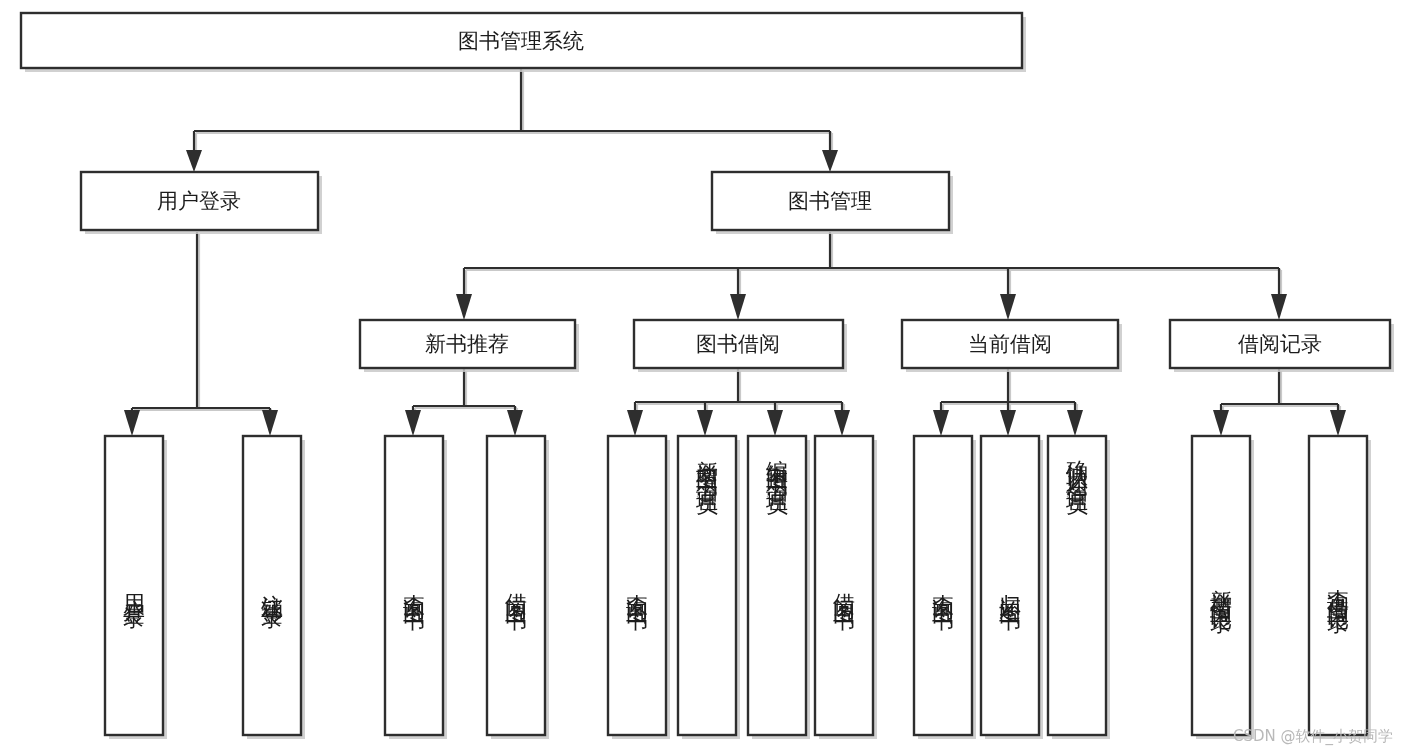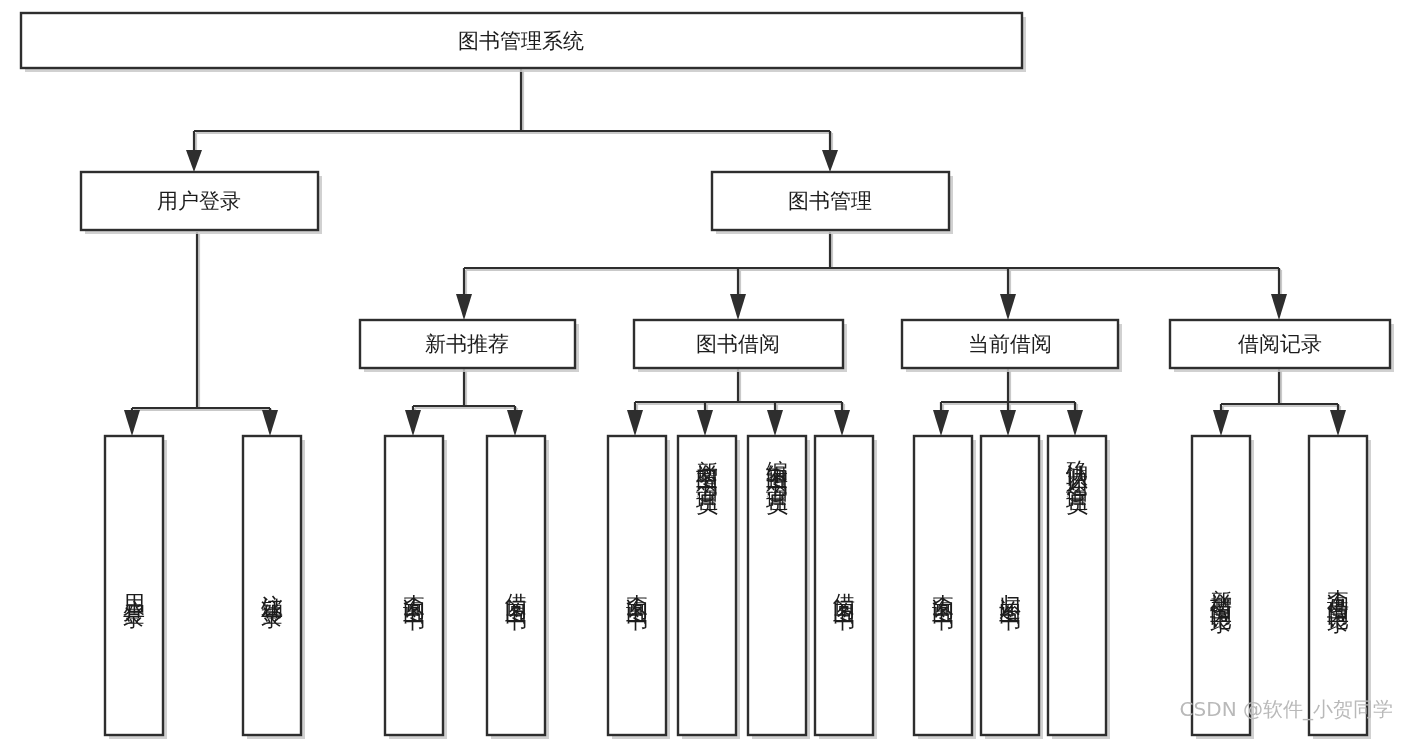"CSDN @软件_小贺同学" .watermark { bottom: 24px -> 1px; font-size: 20px -> 15px }
